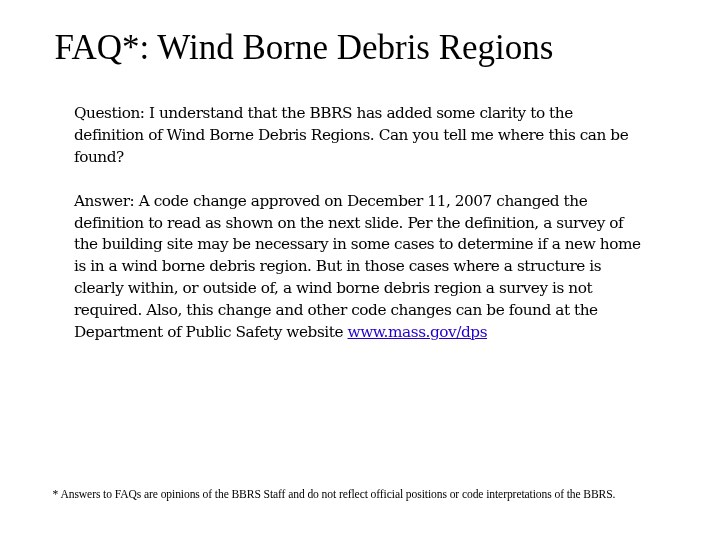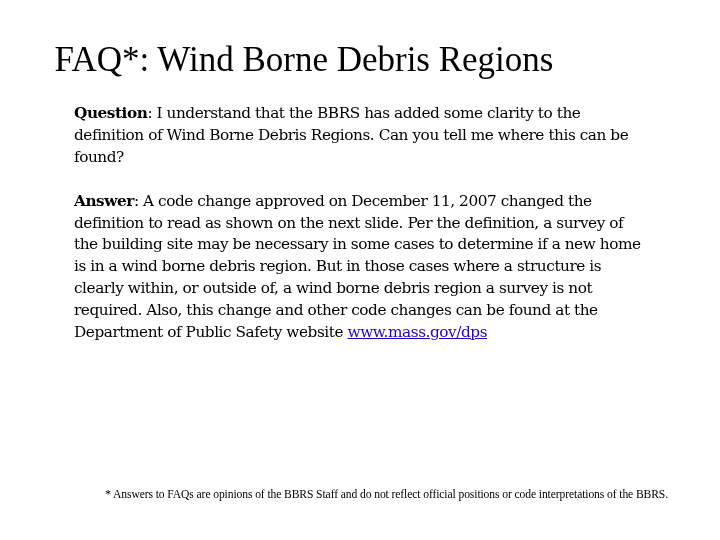"FAQ*: Wind Borne Debris Regions" .title { top: 38px -> 26px }
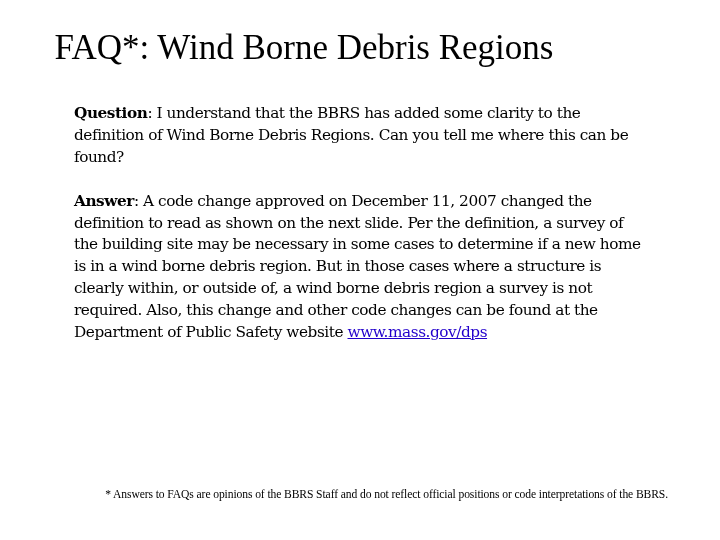"Question" .label { font-weight: bold -> normal }
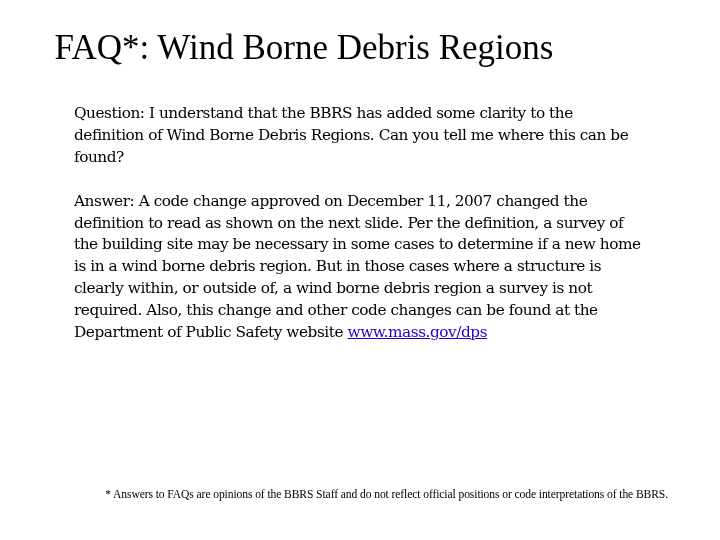"* Answers to FAQs are" .footnote { text-align: right -> center }
